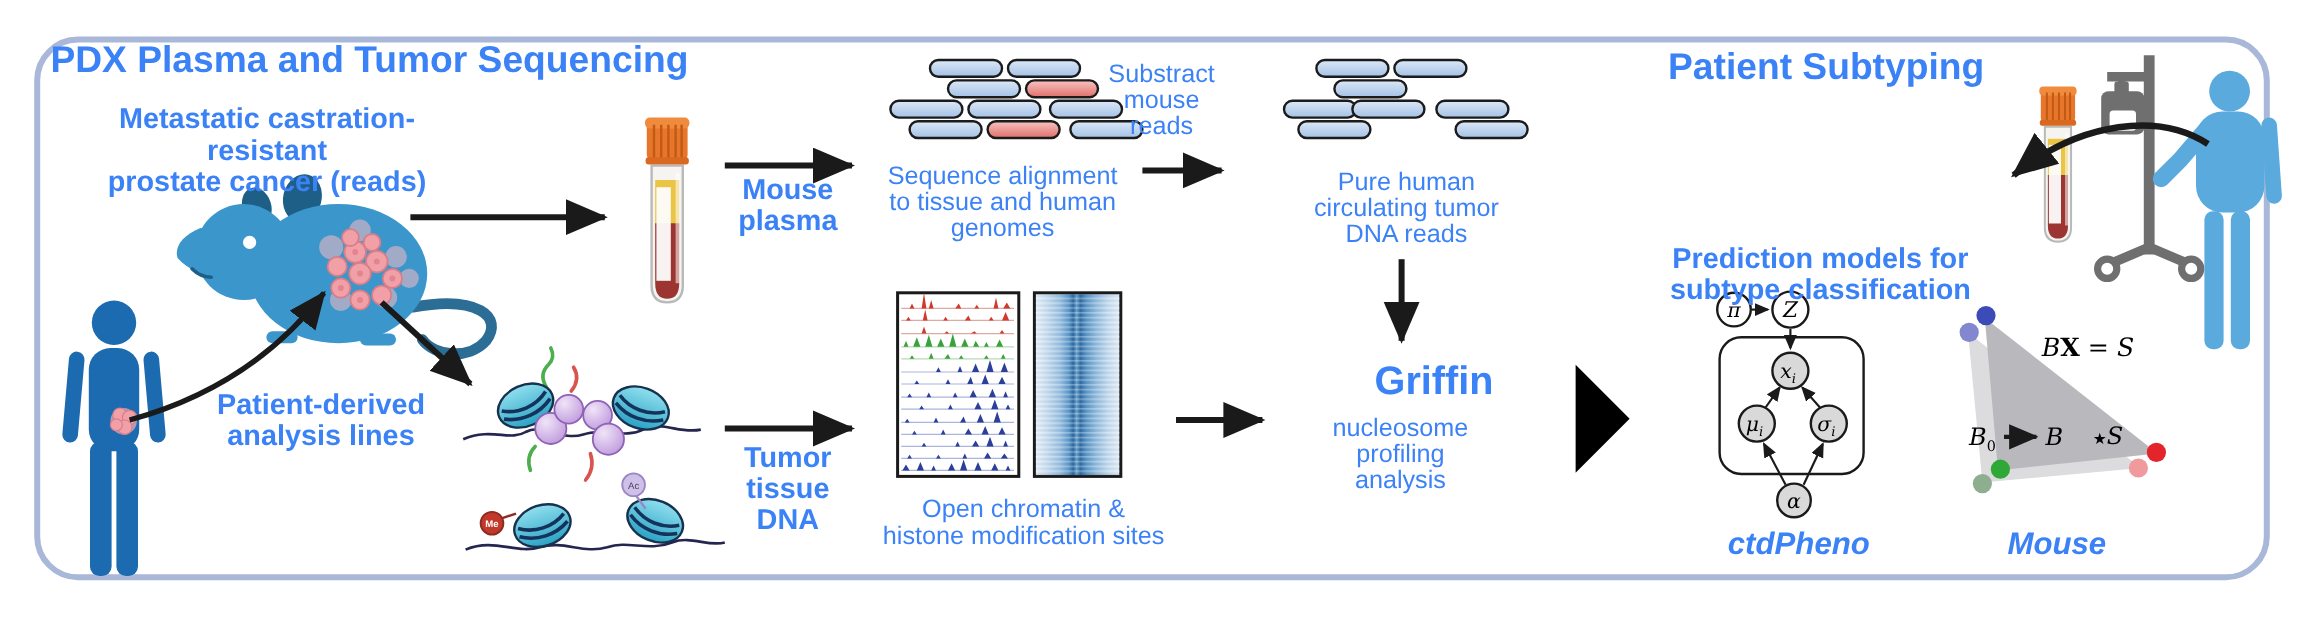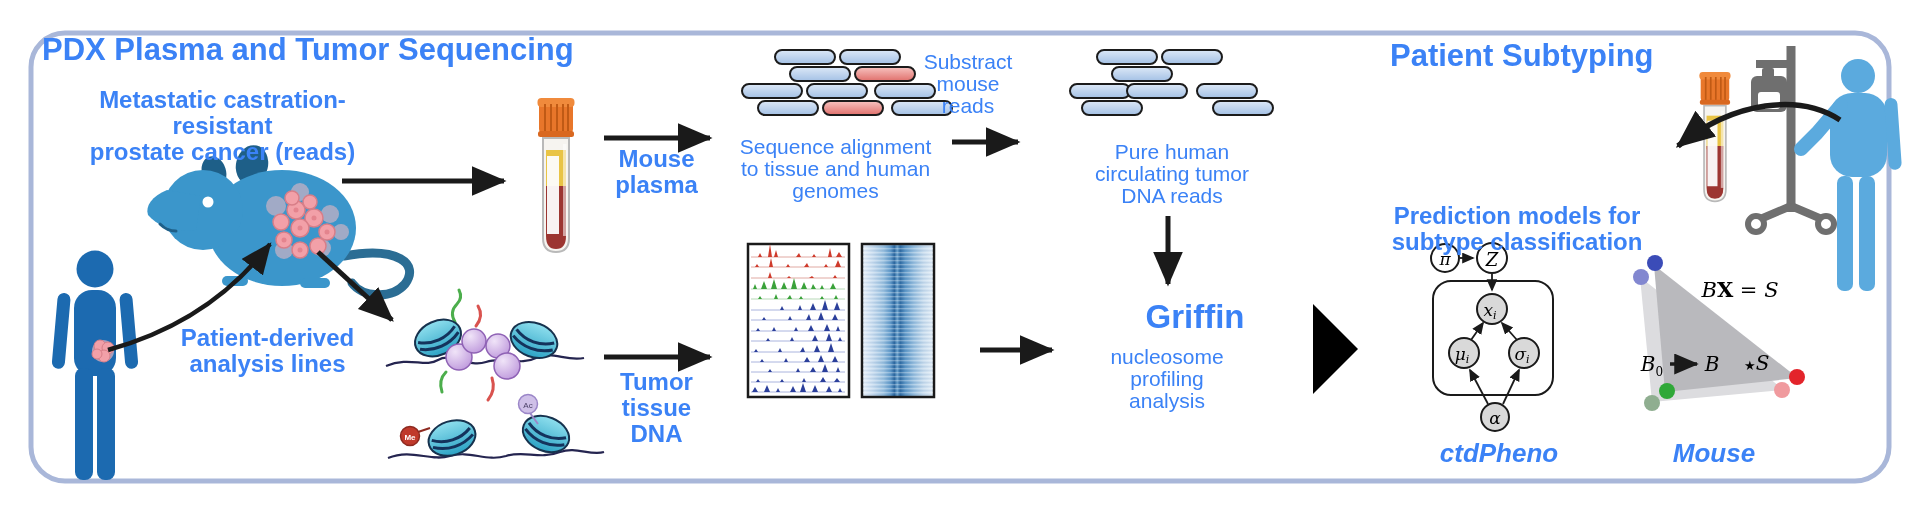"Open chromatin &" div.lbl { html: none -> <div>Open chromatin &amp; histone modification sites</div> }
